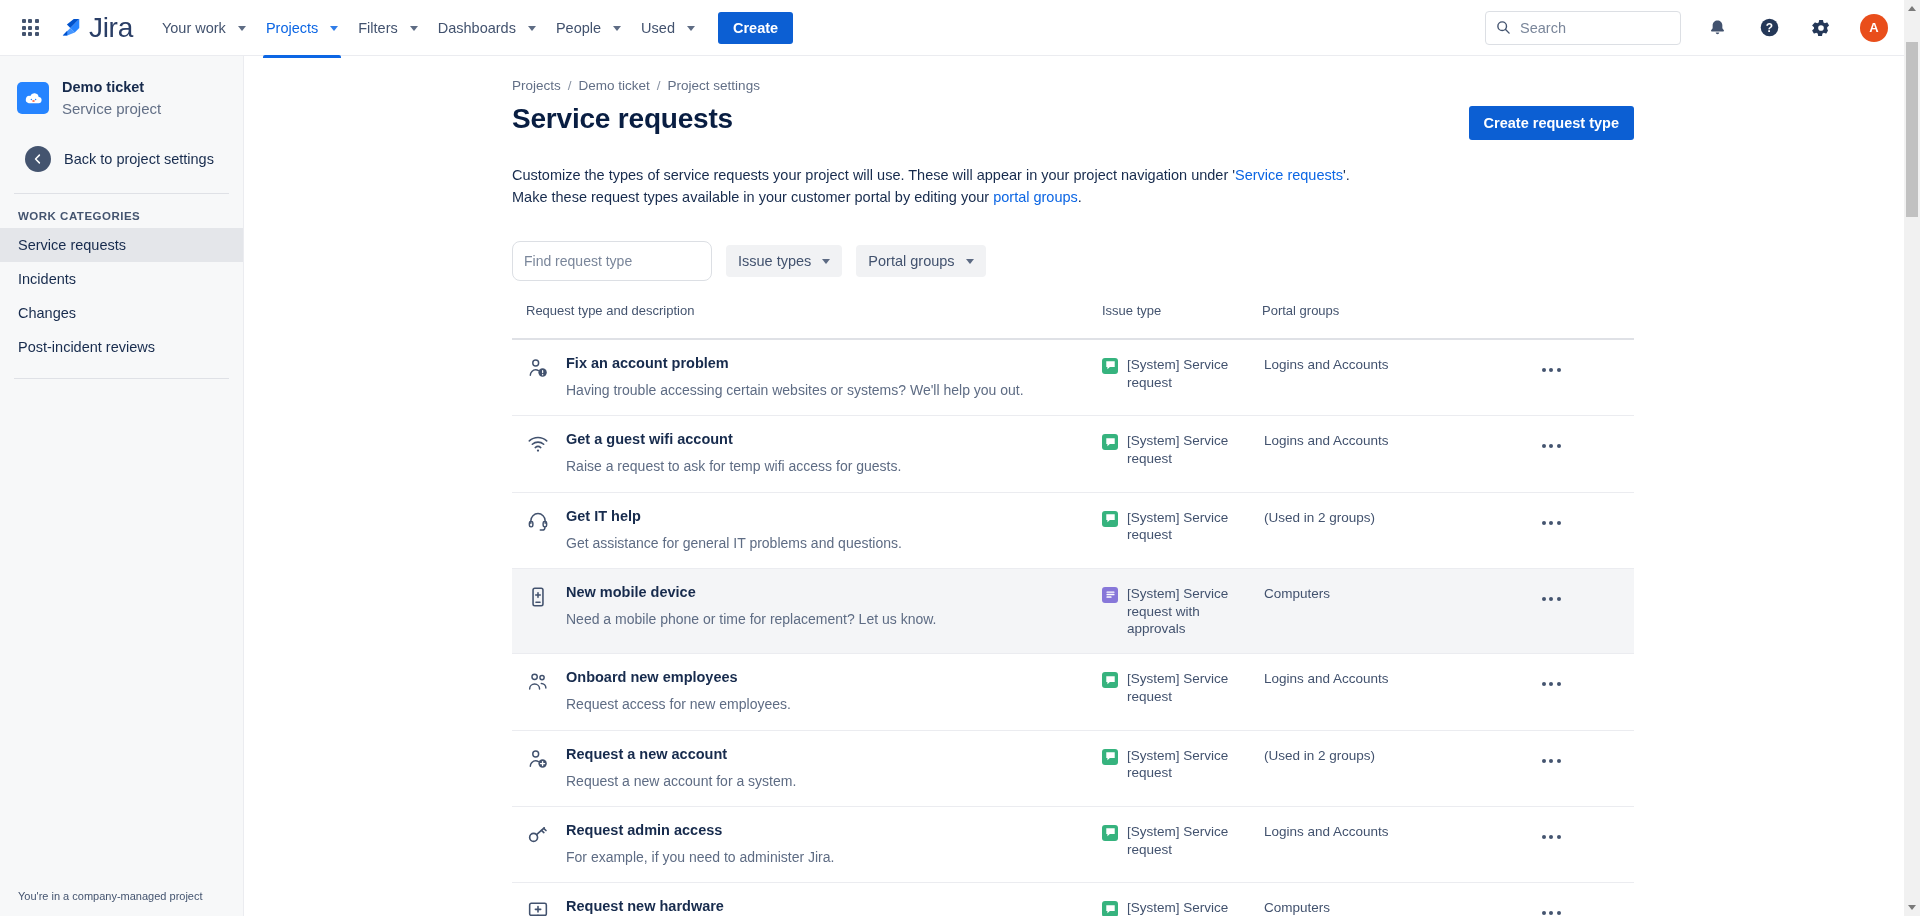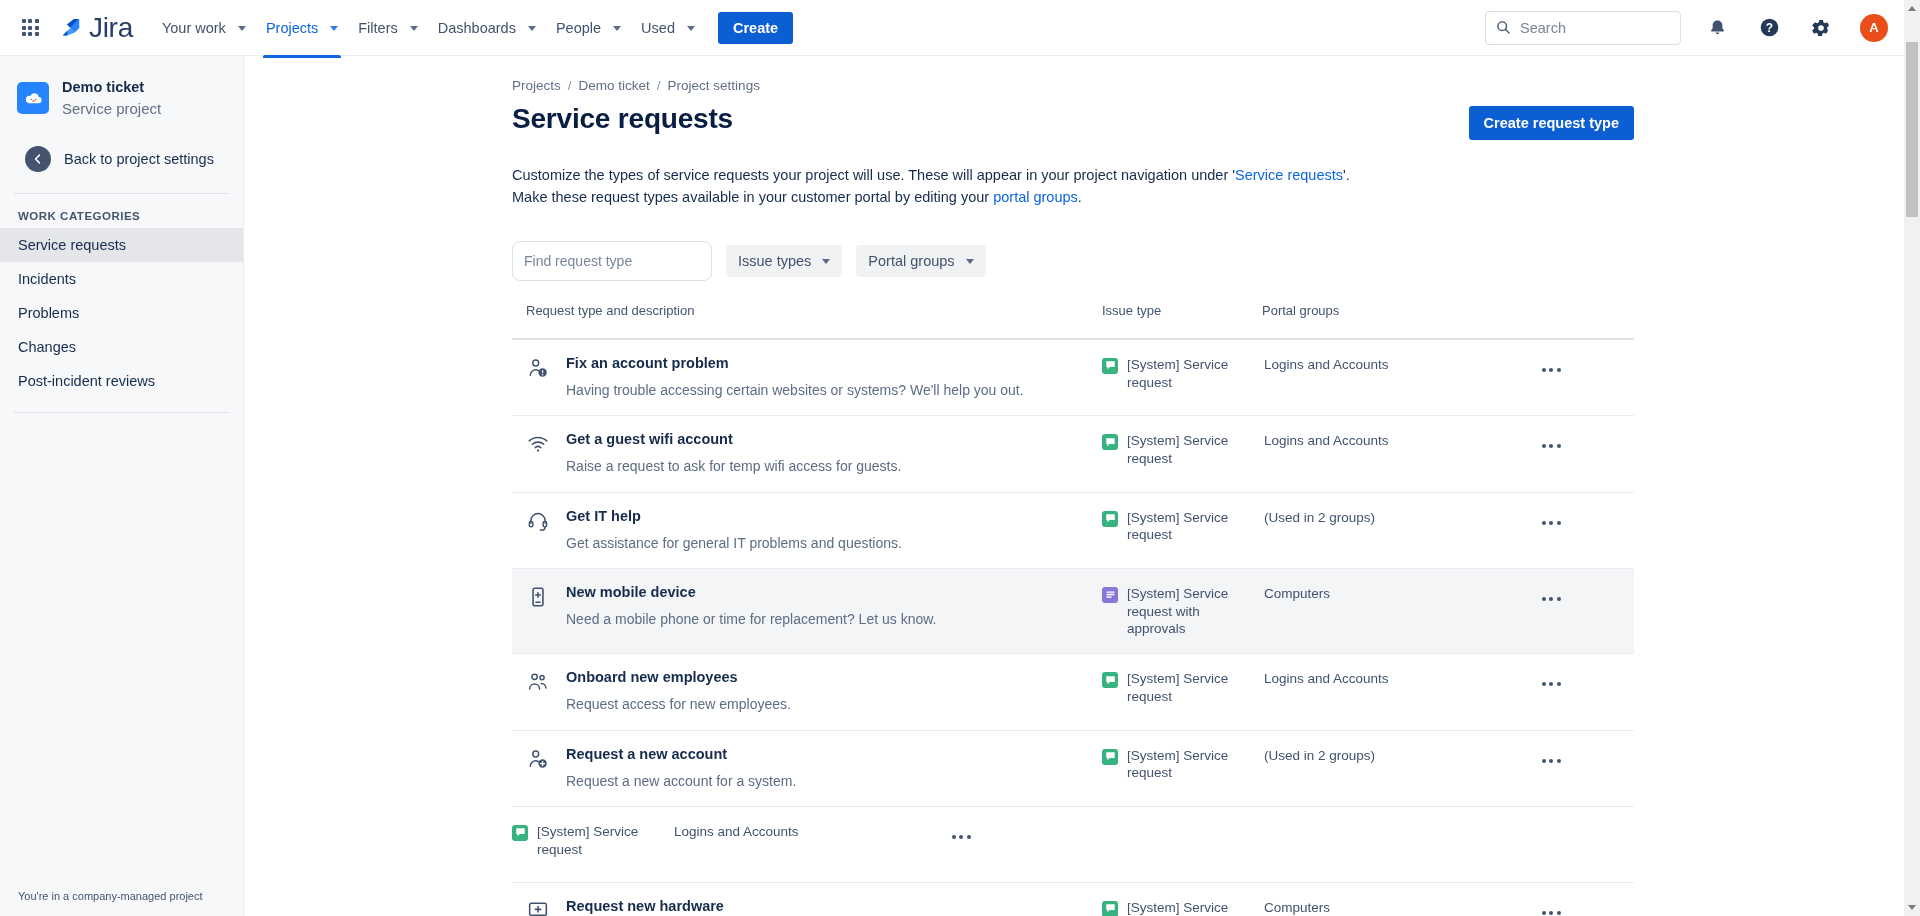"Problems" div.sb-item { html: <div>Problems</div> -> none }
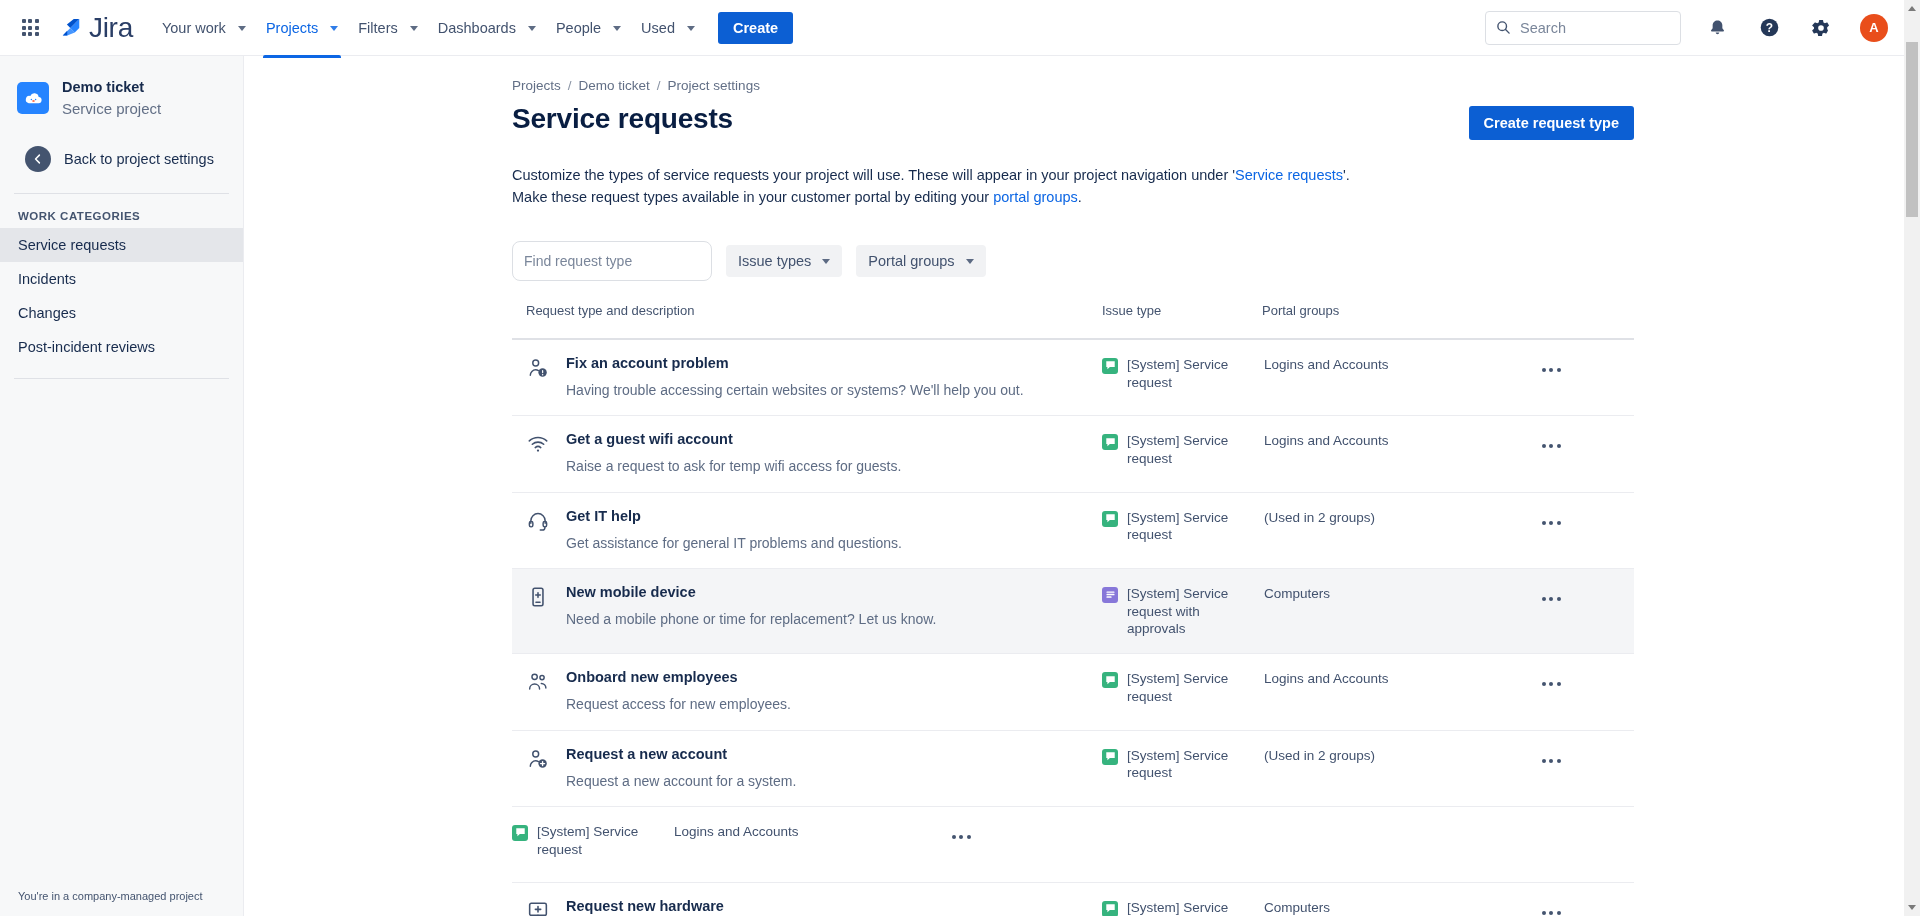"Request admin access" div.rt-cell { html: none -> <div> <span> <svg> <circle></circle> <path></path> <path></path> </svg> </span> <div> <div>Request admin access</div> <div>For example, if you need to administer Jira.</div> </div> </div> }
